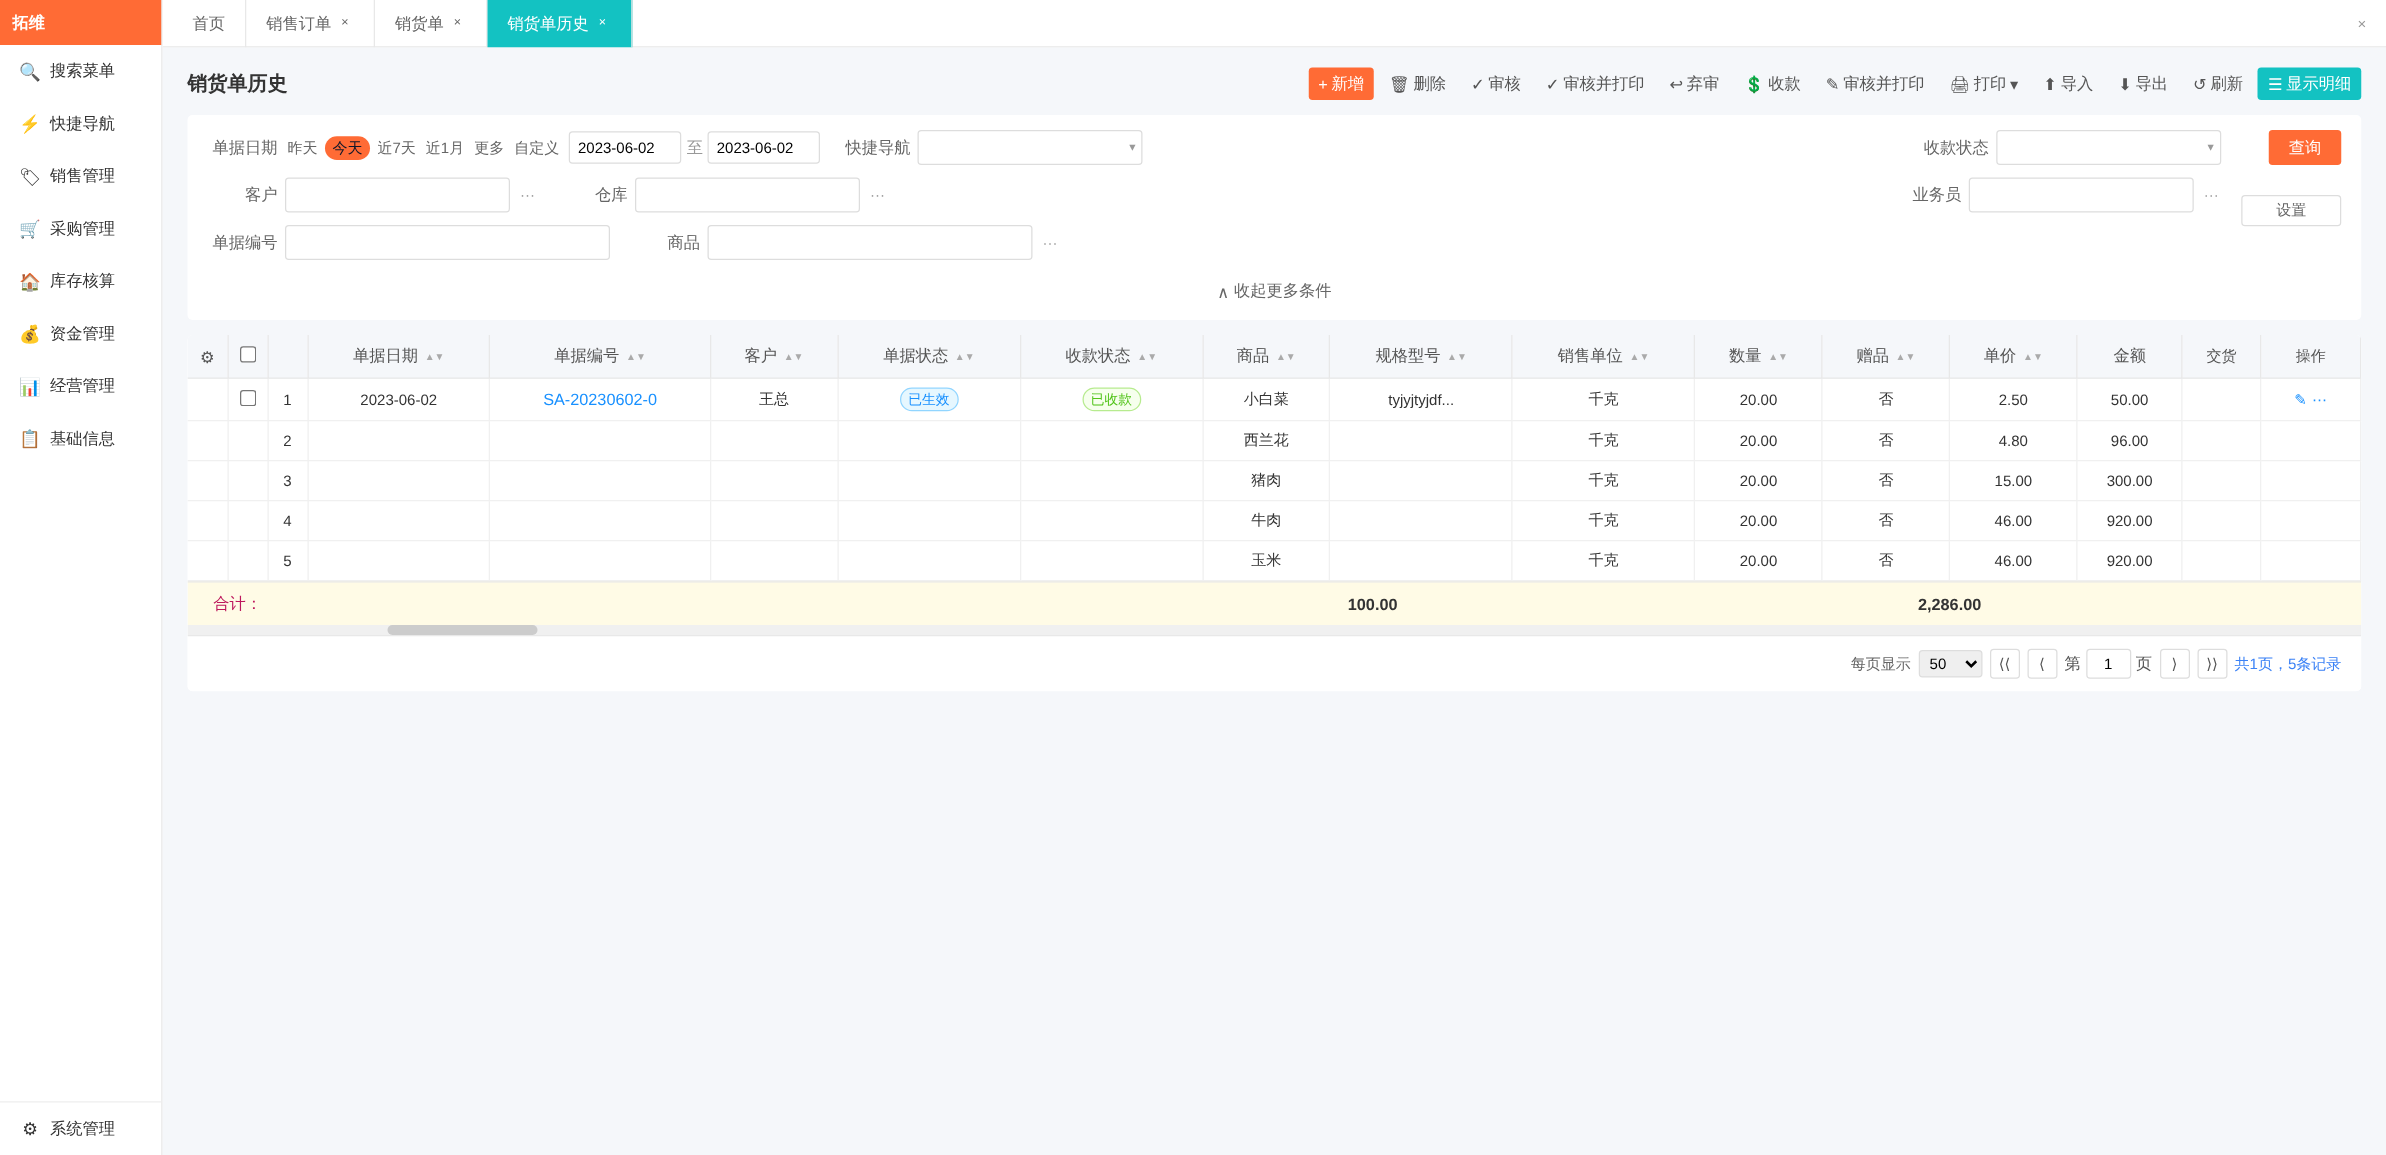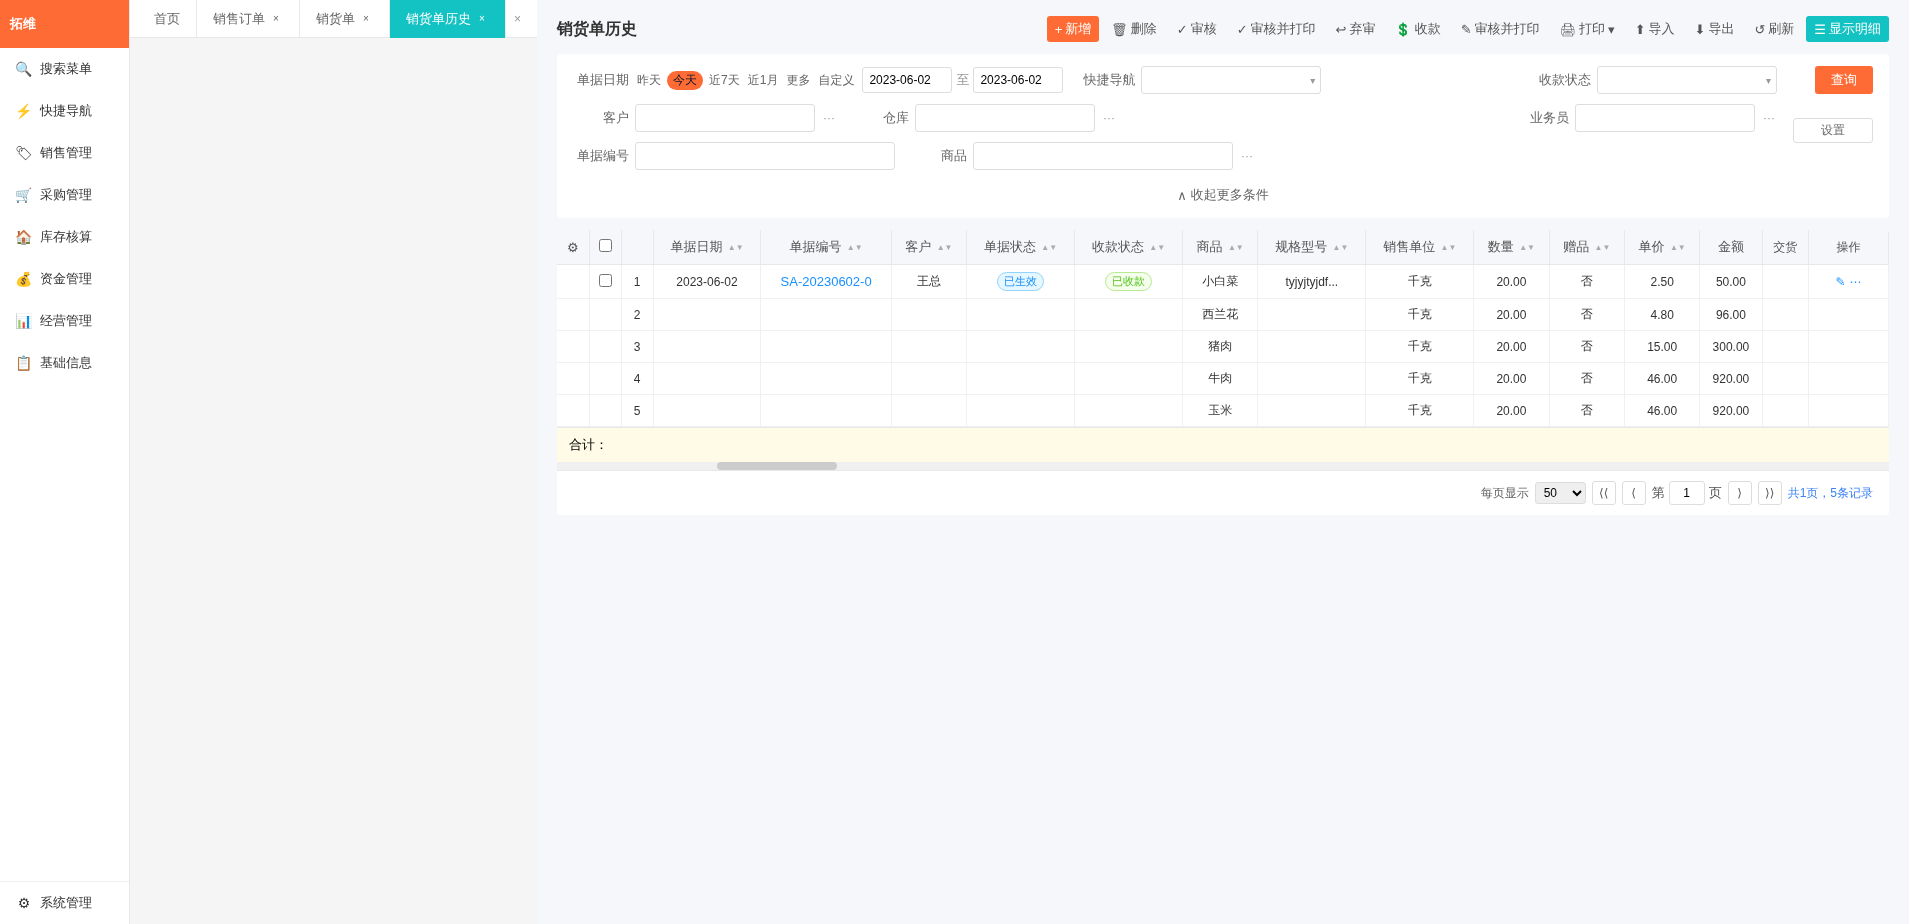"拓维" .sidebar-logo { height: 48px -> 36px }
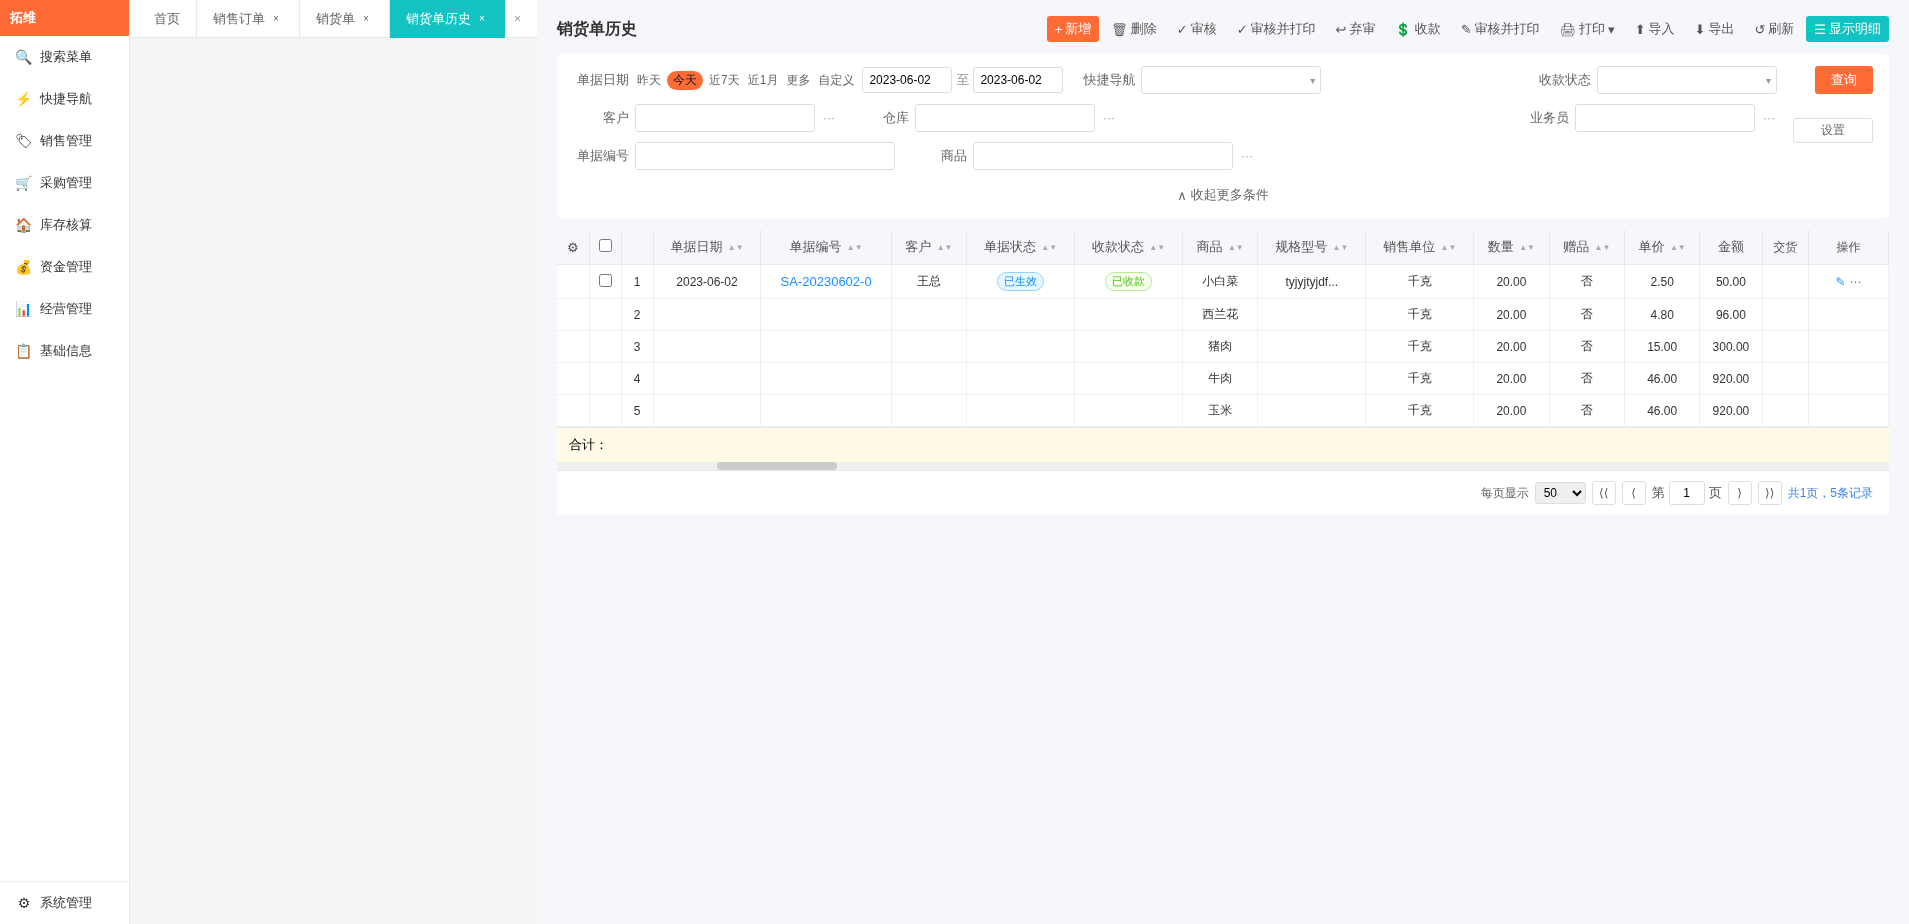"首页" .main { flex-direction: row -> column }
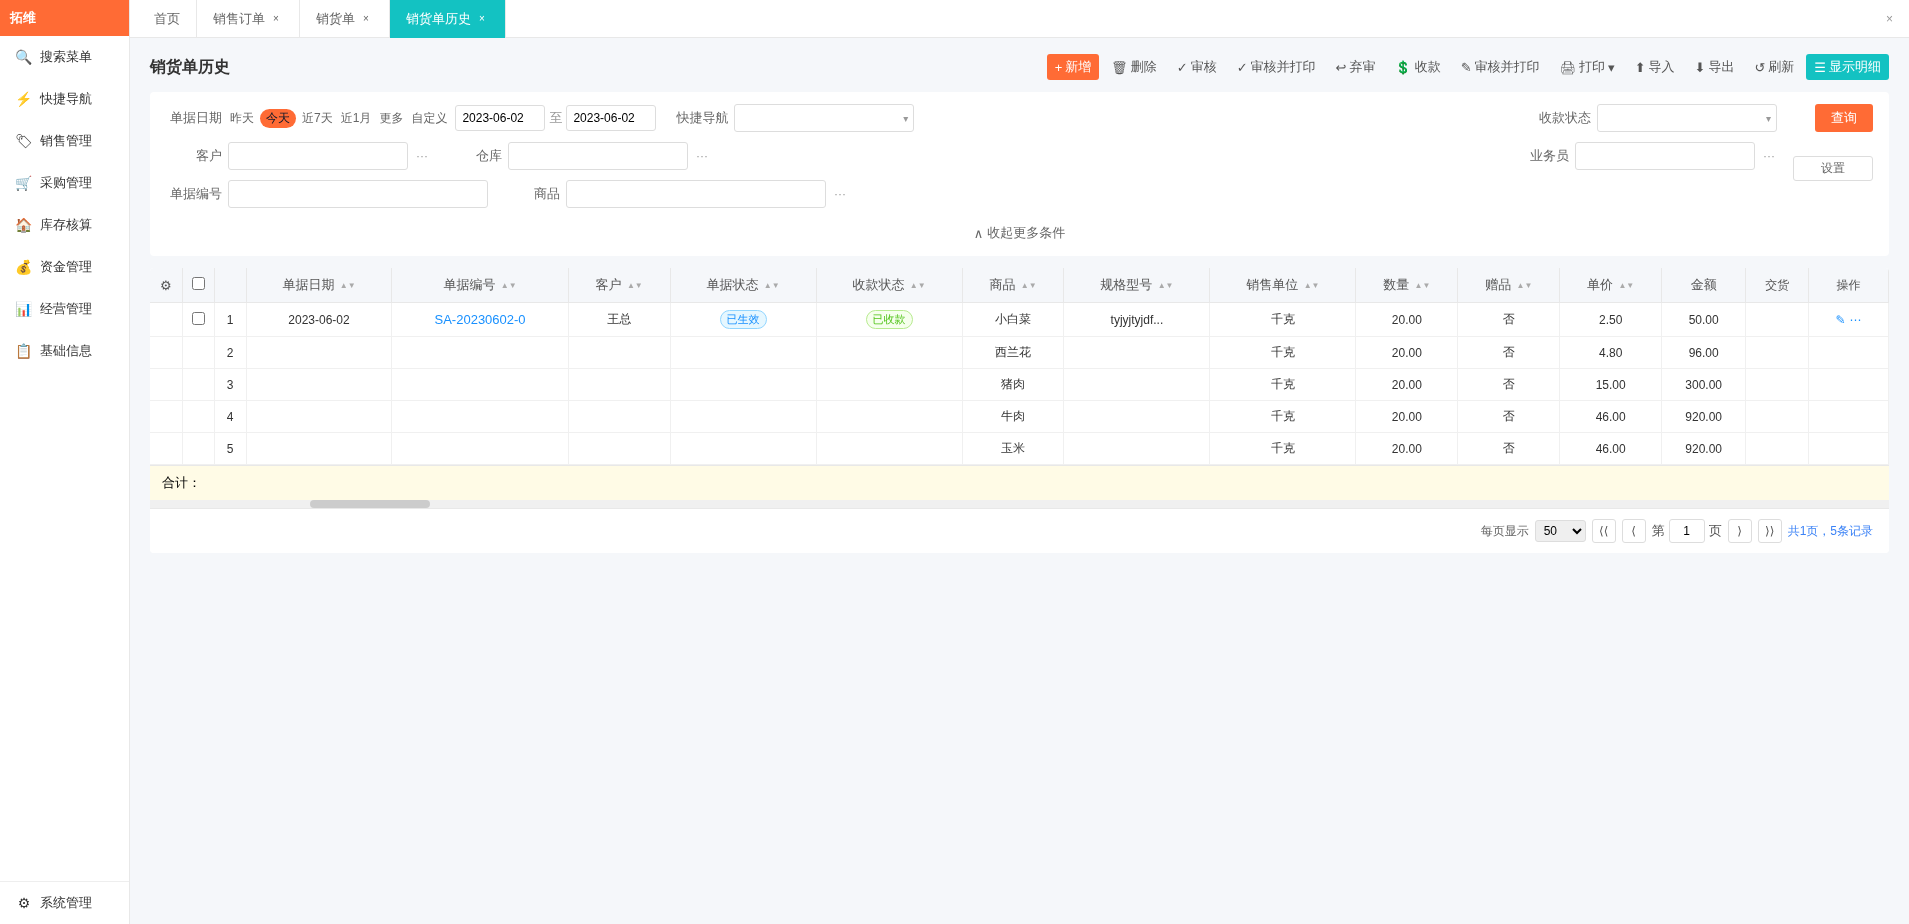"合计：" .summary-label { color: #000000 -> #be185d; text-align: none -> center }
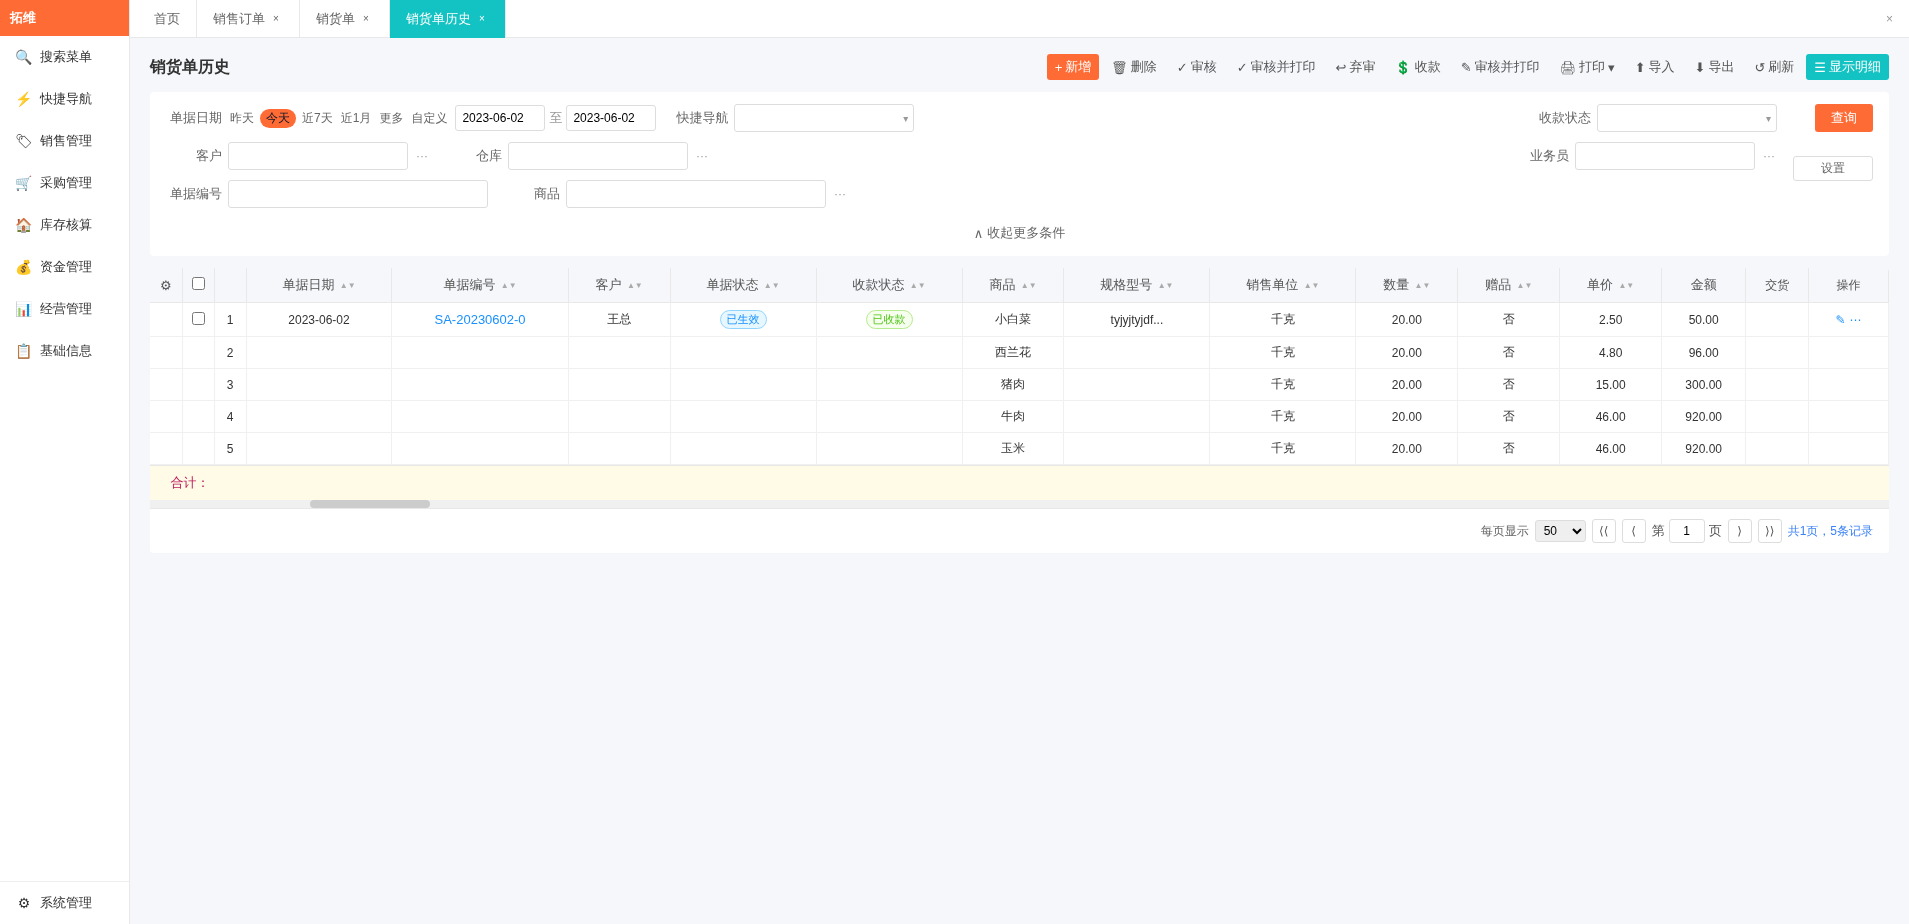"100.00" div.summary-cells { html: none -> <div> <div></div> <div>100.00</div> <div></div> <div></div> <div>2,286.00</div> <div></div> </div> }
